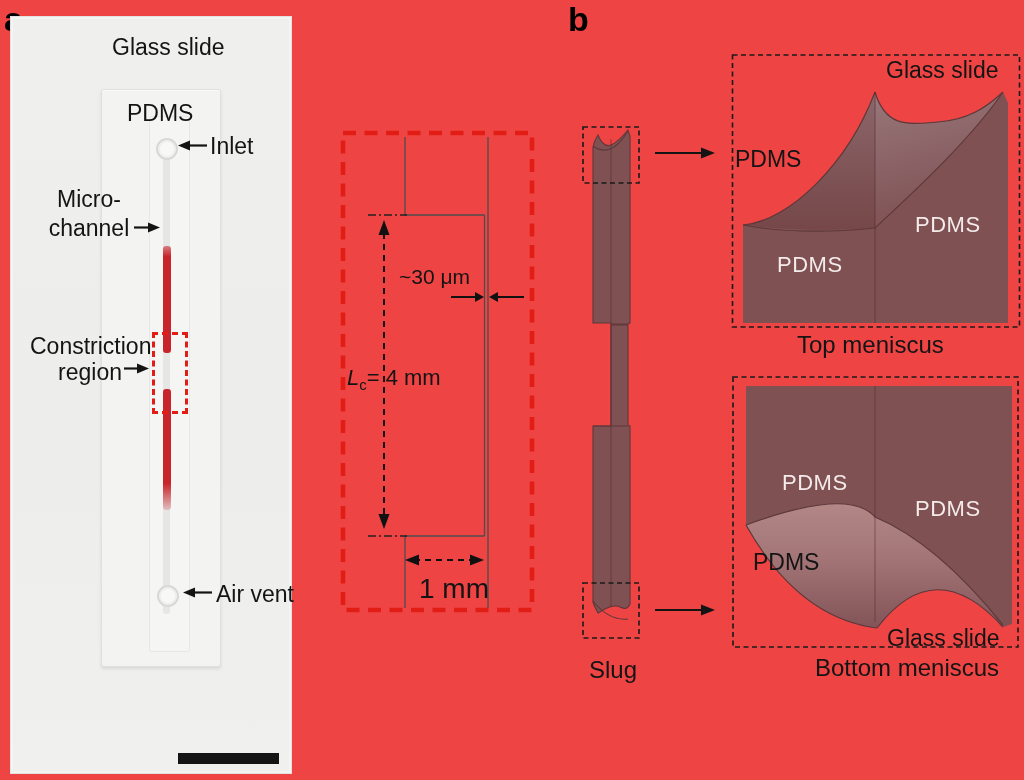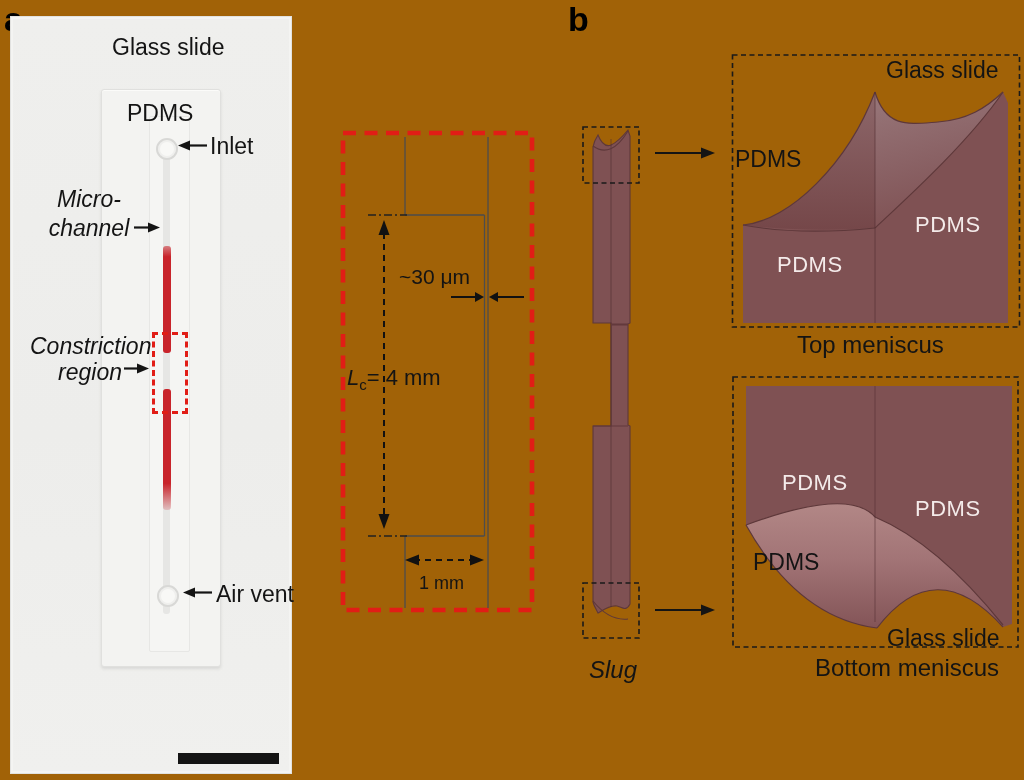"Glass slide" #fig { background: #a16207 -> #ef4444 }
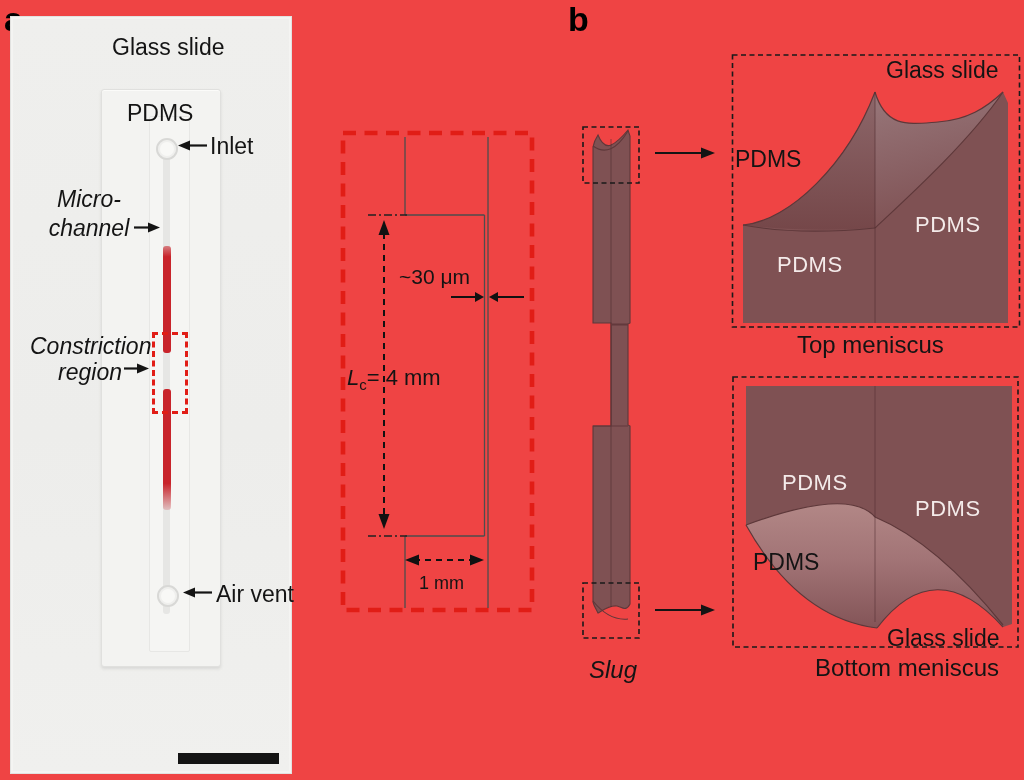"Micro-" .center { font-style: italic -> none }
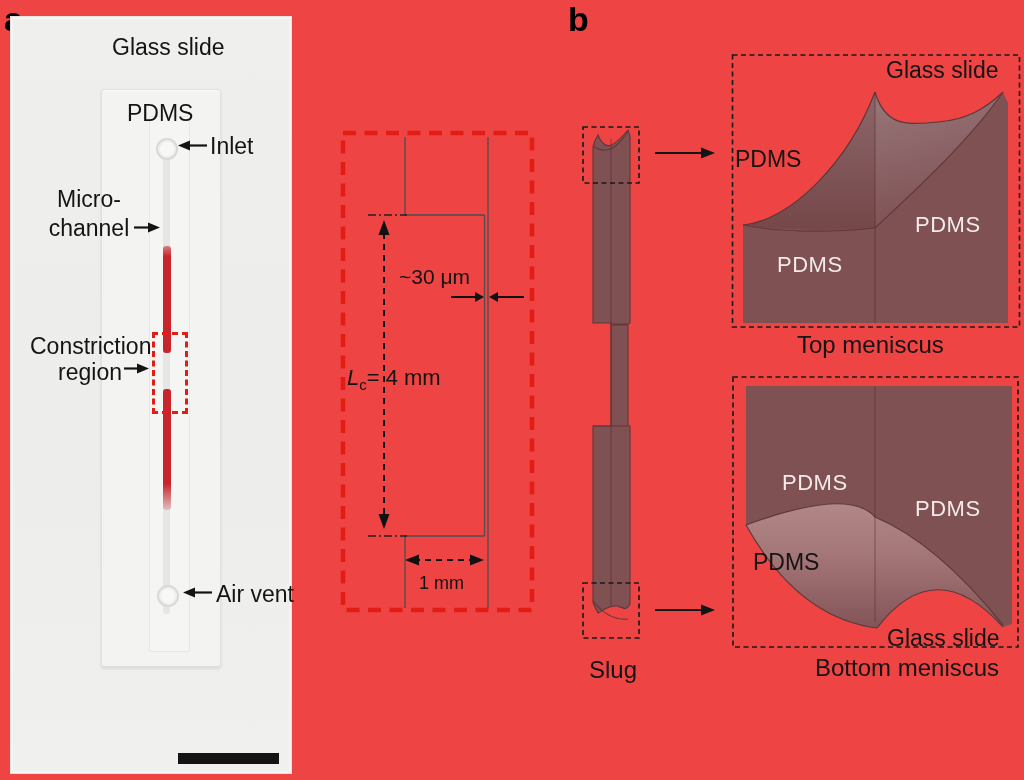"1 mm" div.lbl { font-size: 18px -> 28px }
